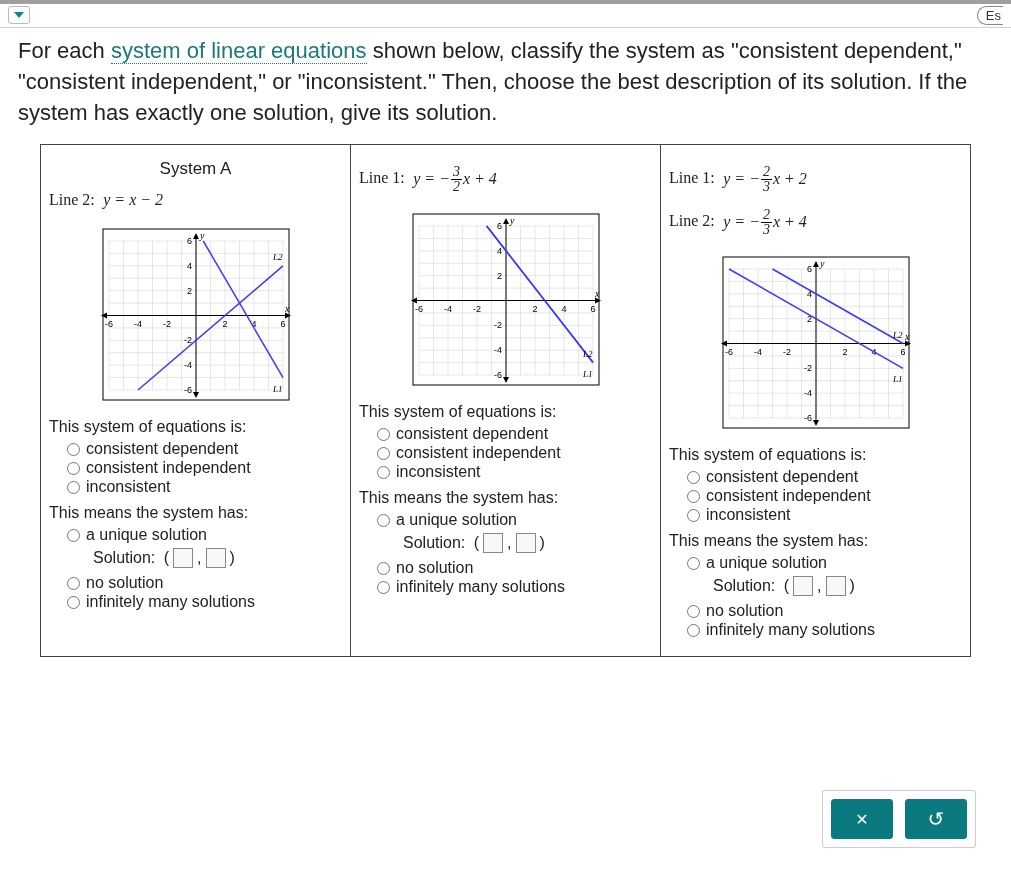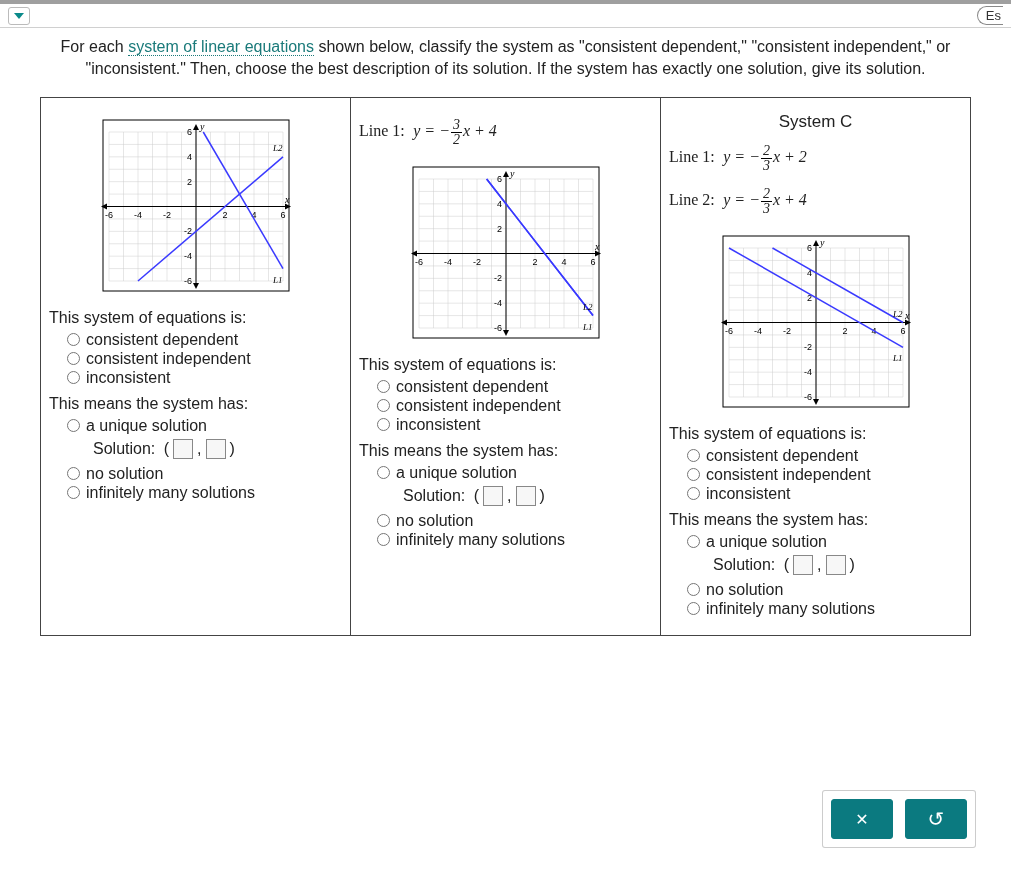"Es" .header-row { align-items: center -> none }
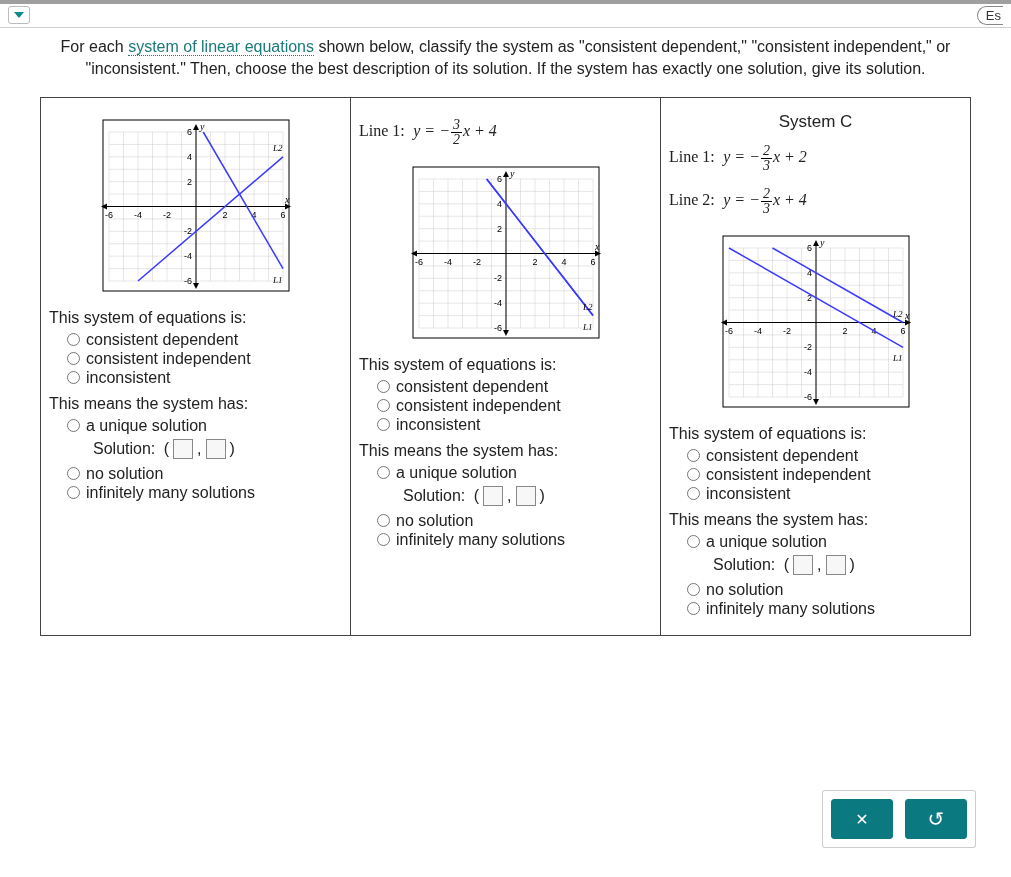"For each system of linear" .instructions { font-size: 16px -> 22px; text-align: center -> none }
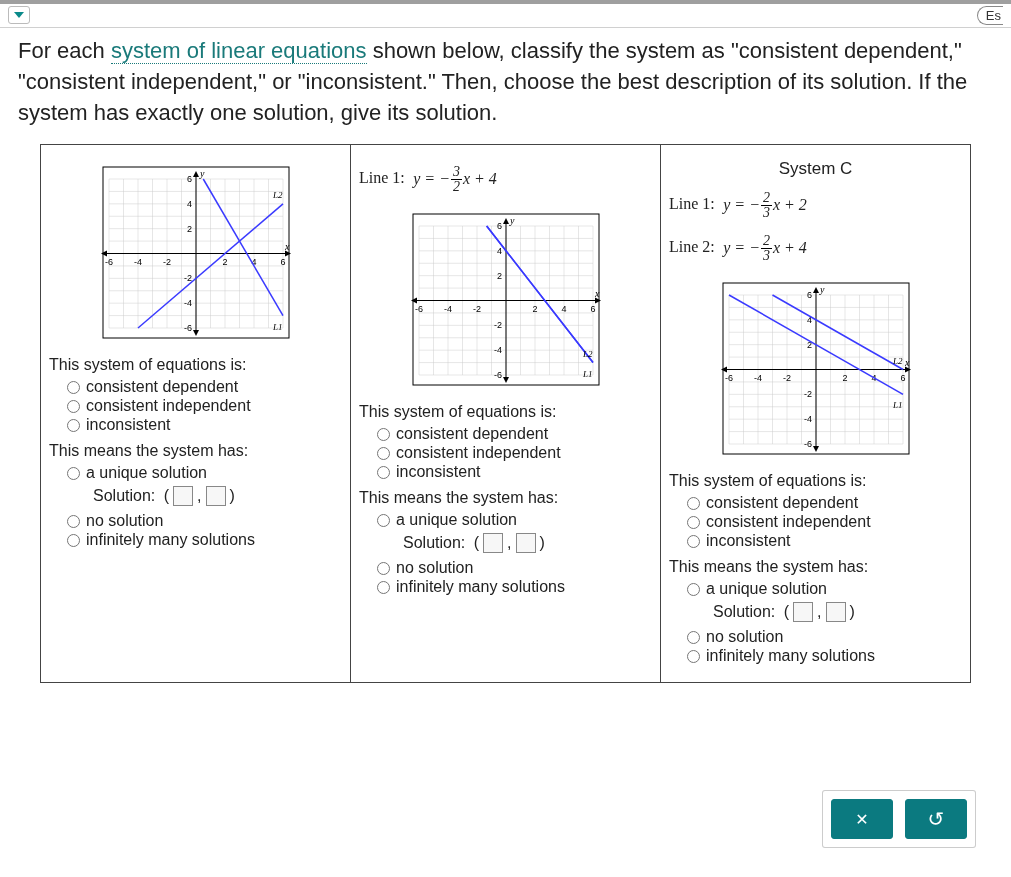"System A" div.sys-title { html: none -> <div>System A</div> }
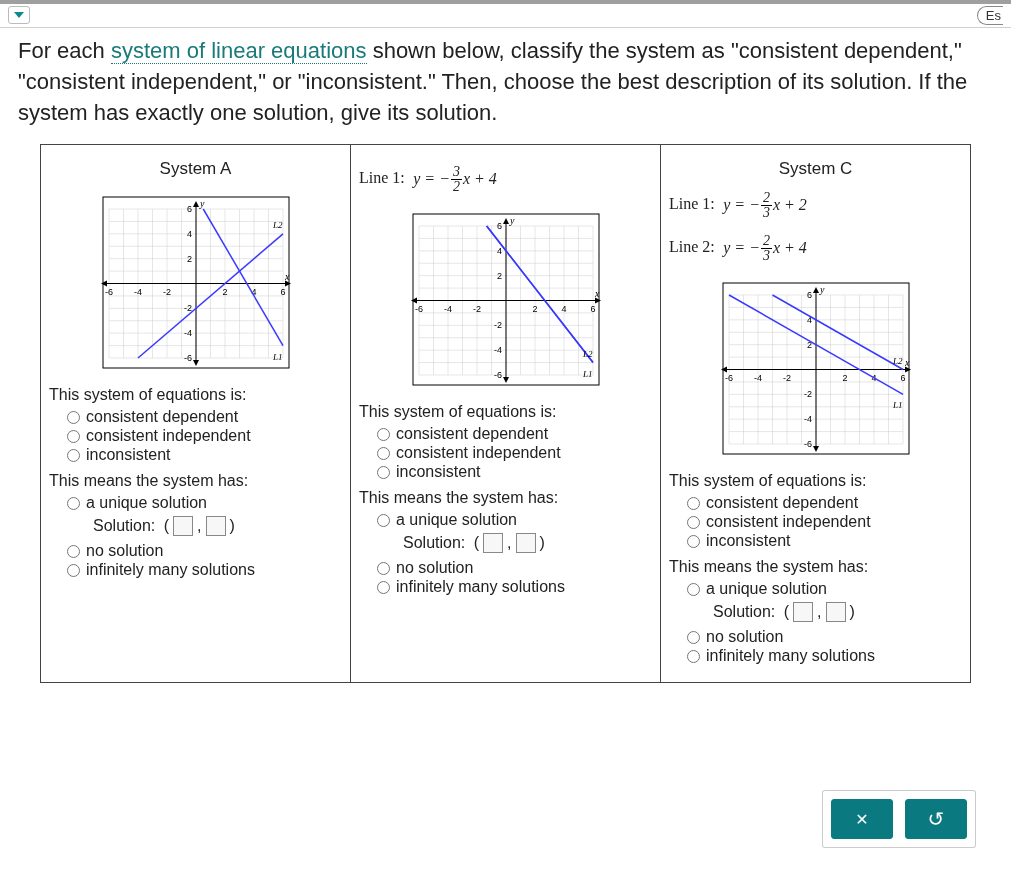"System C" div.sys-title { html: <div>System C</div> -> none }
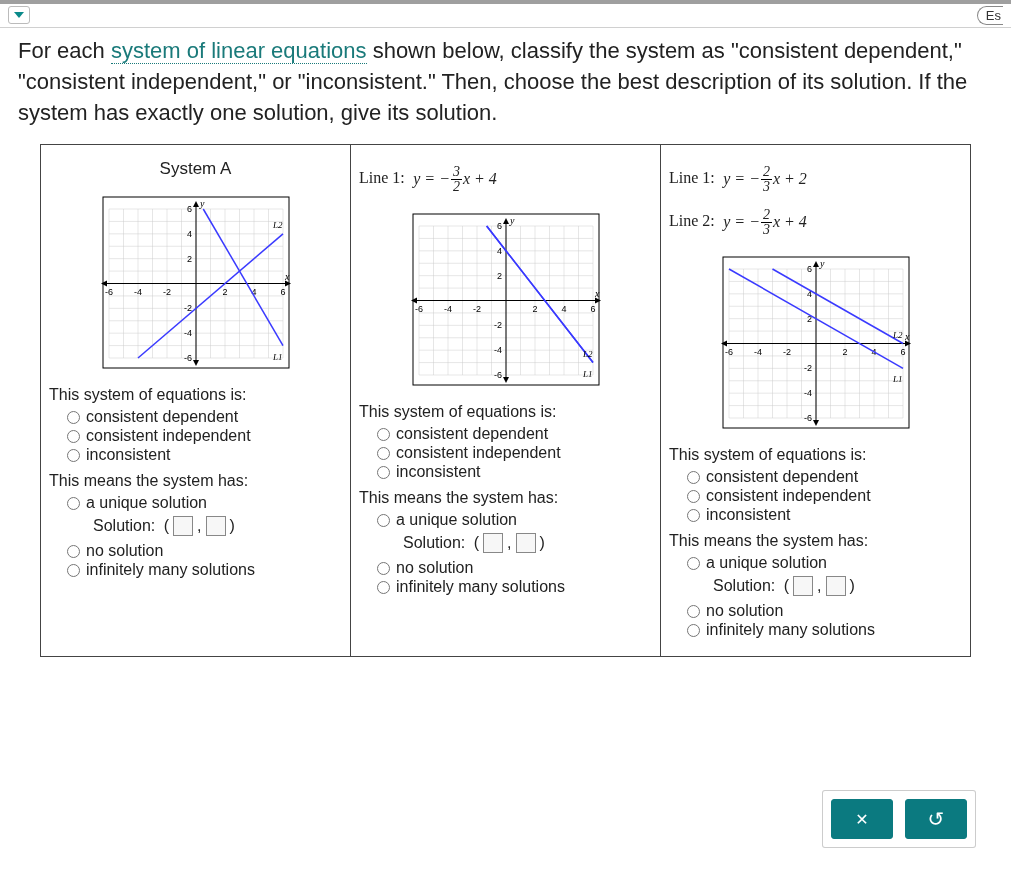"Line 2: y = x" div.eqn { html: none -> <div> <span>Line 2:</span> <span>&nbsp;<i>y</i> = <i>x</i> − 2</span> </div> }
